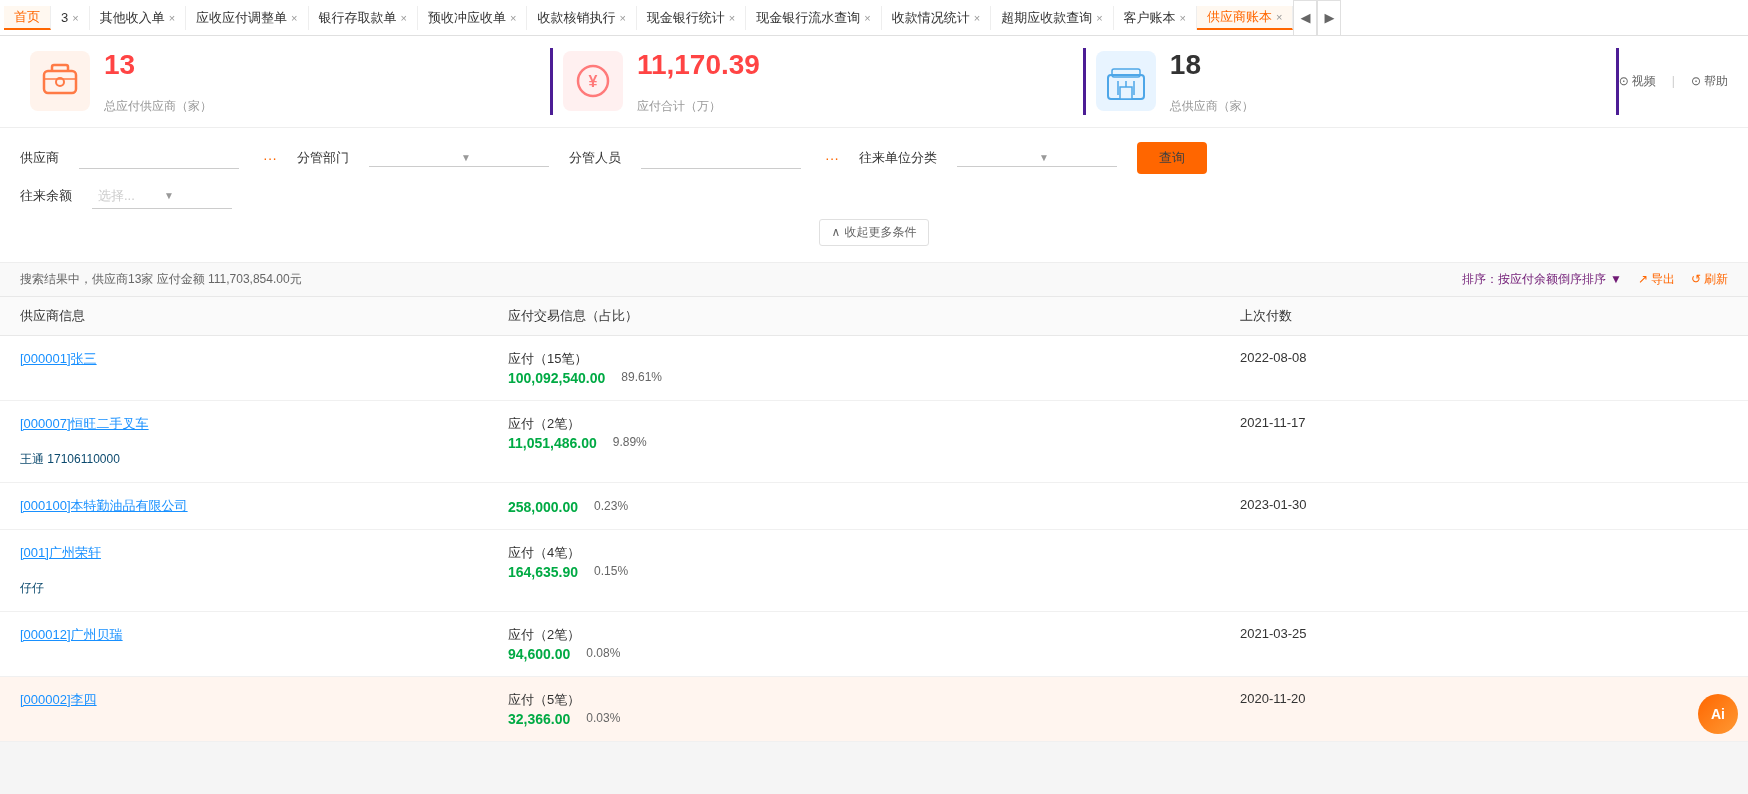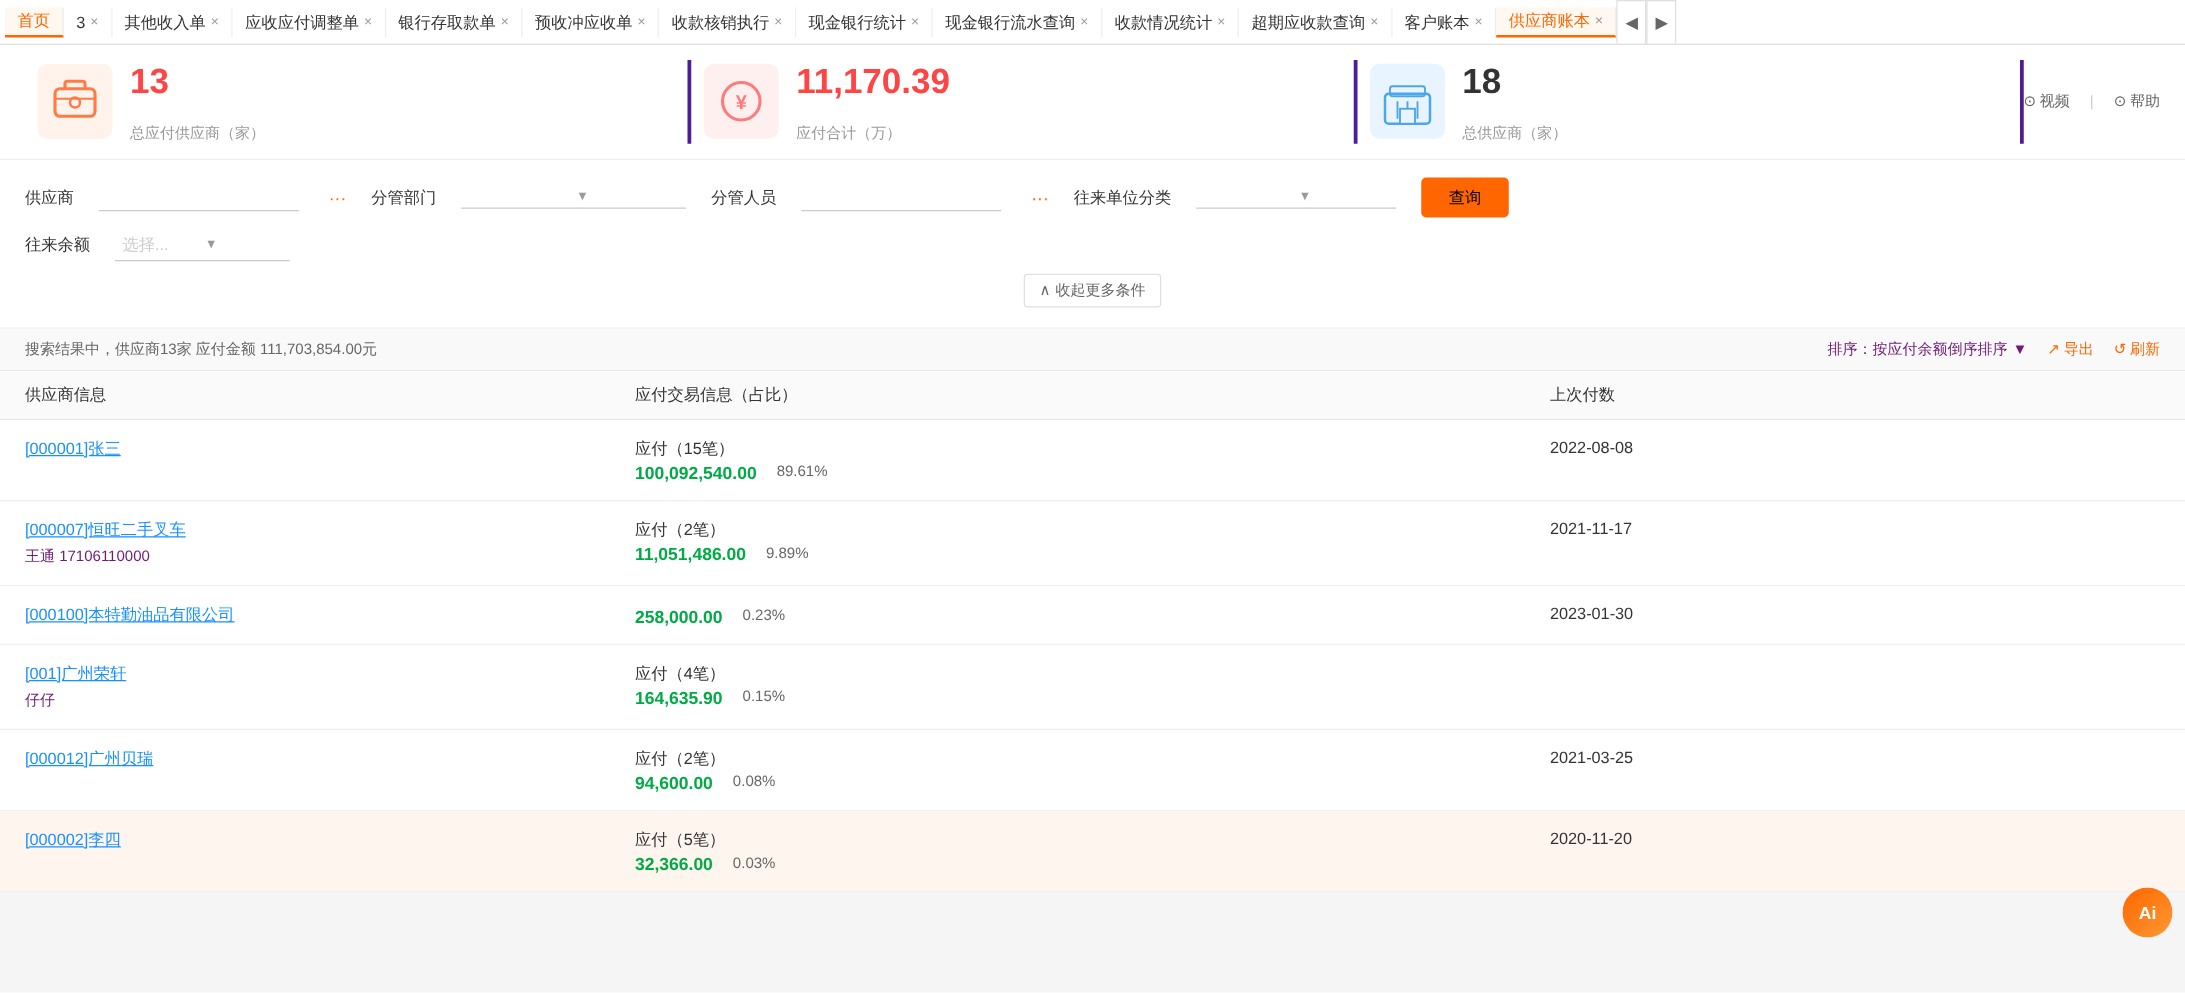"查询" .btn-query { color: #000000 -> #404040 }
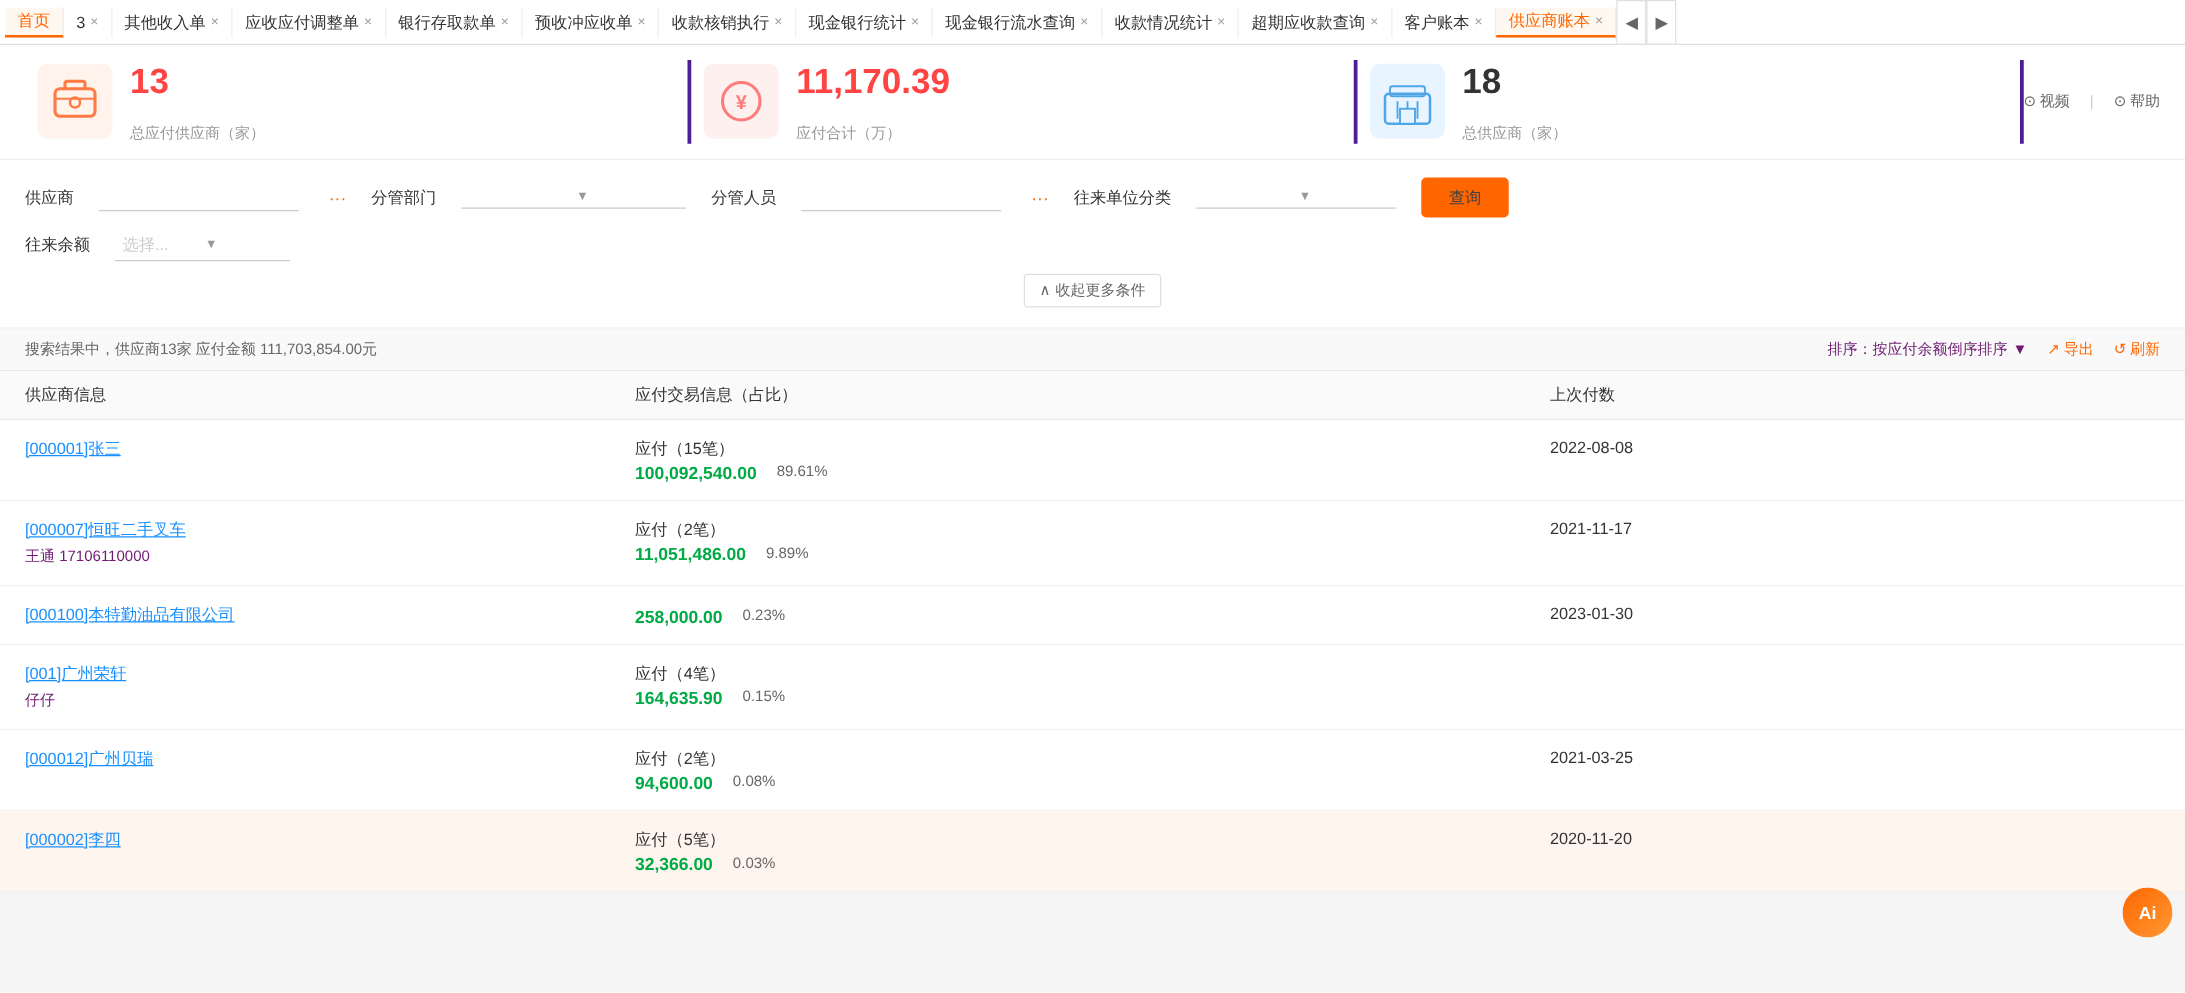"王通 17106110000" .supplier-sub { color: #701a75 -> #0c4a6e; margin-top: 4px -> 18px }
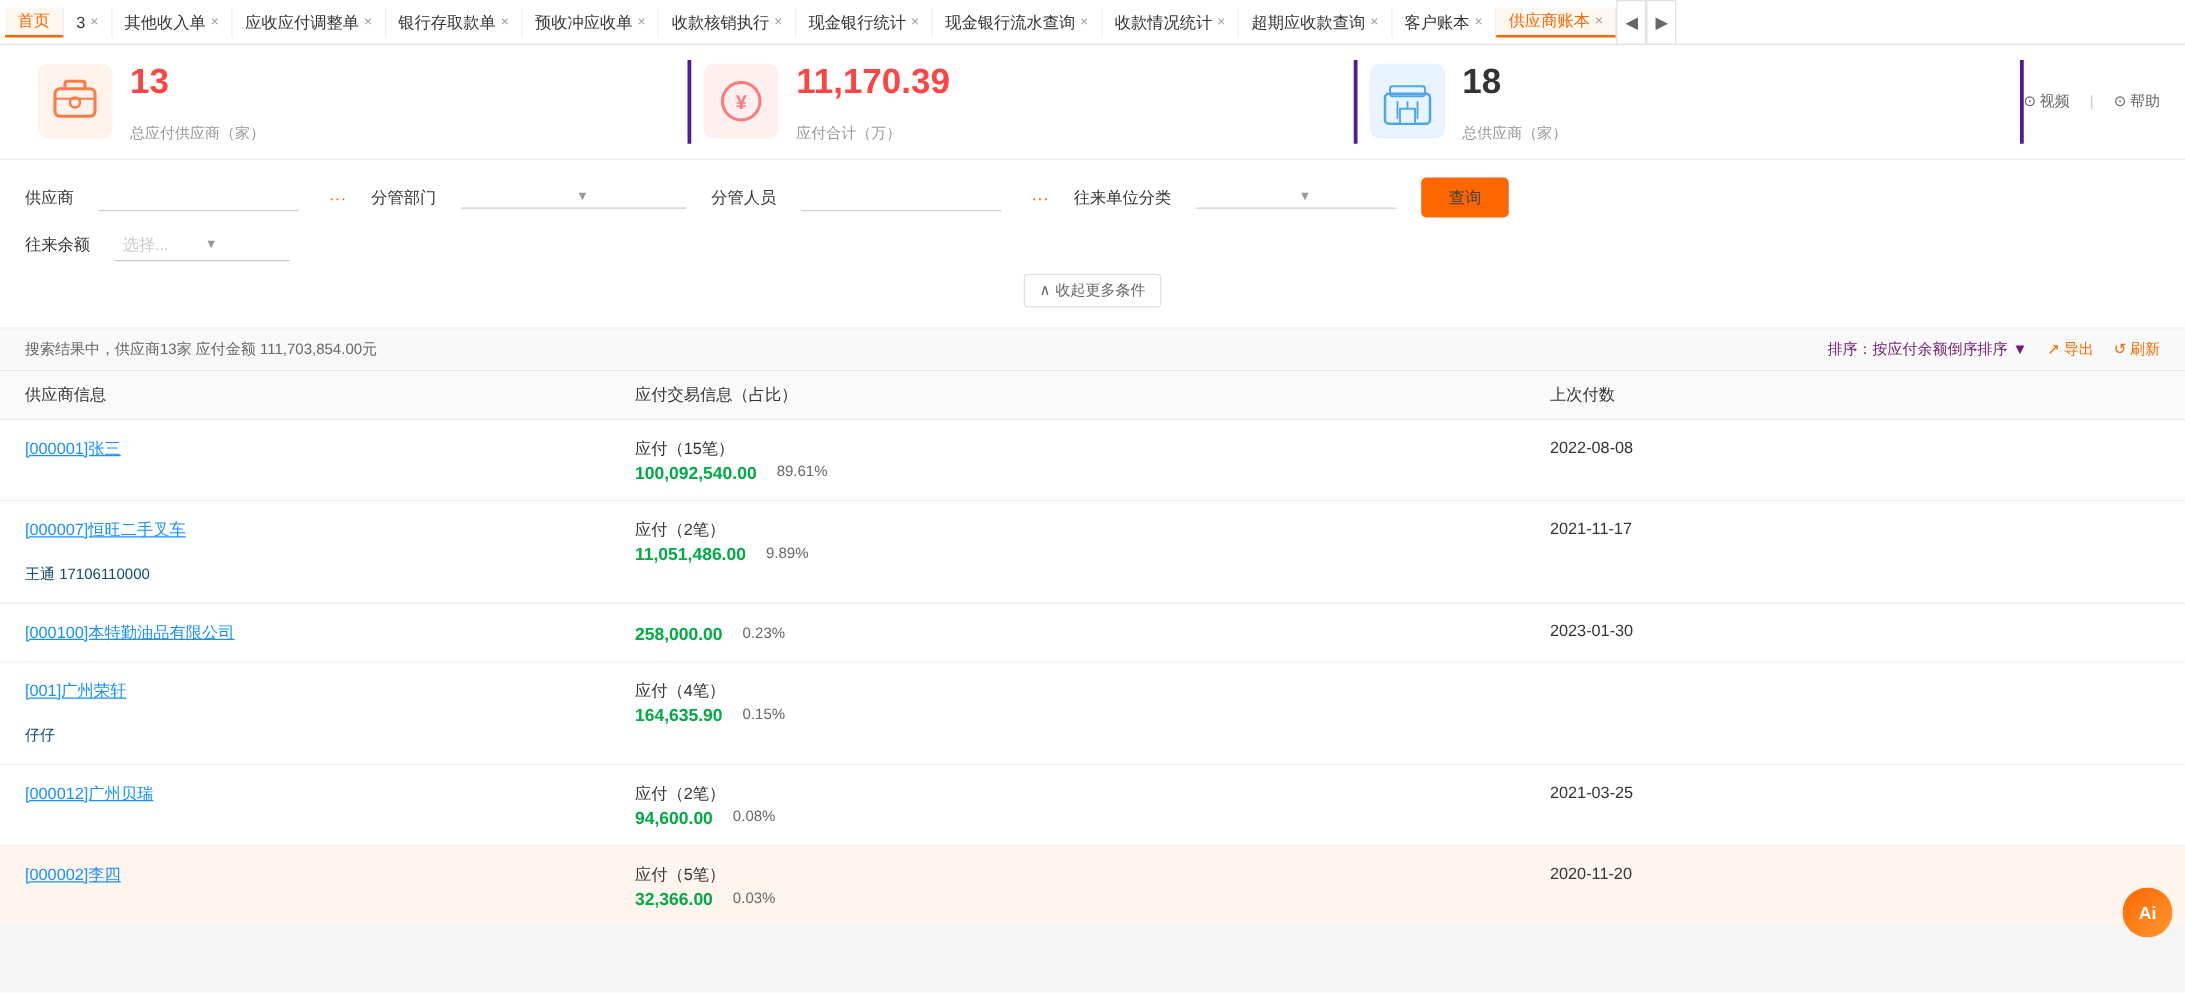"Ai" .ai-btn { bottom: 44px -> 60px }
